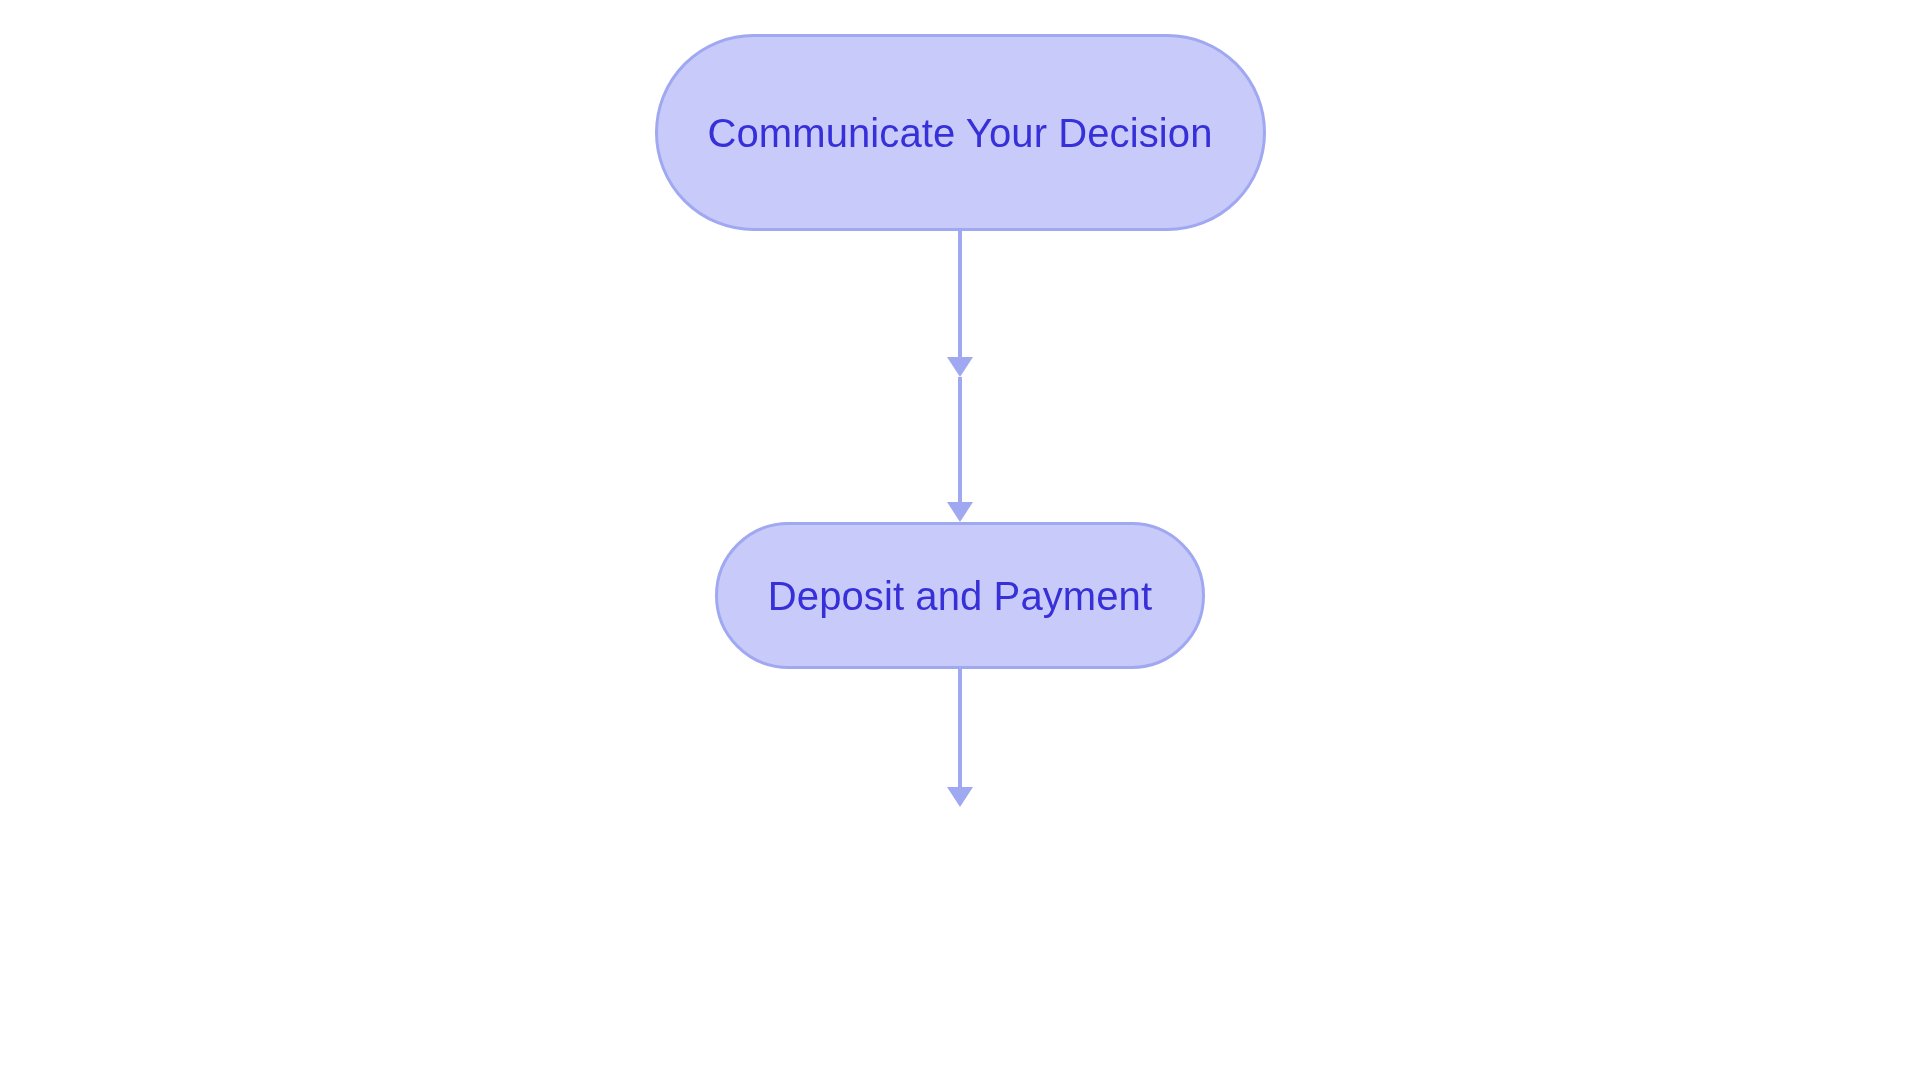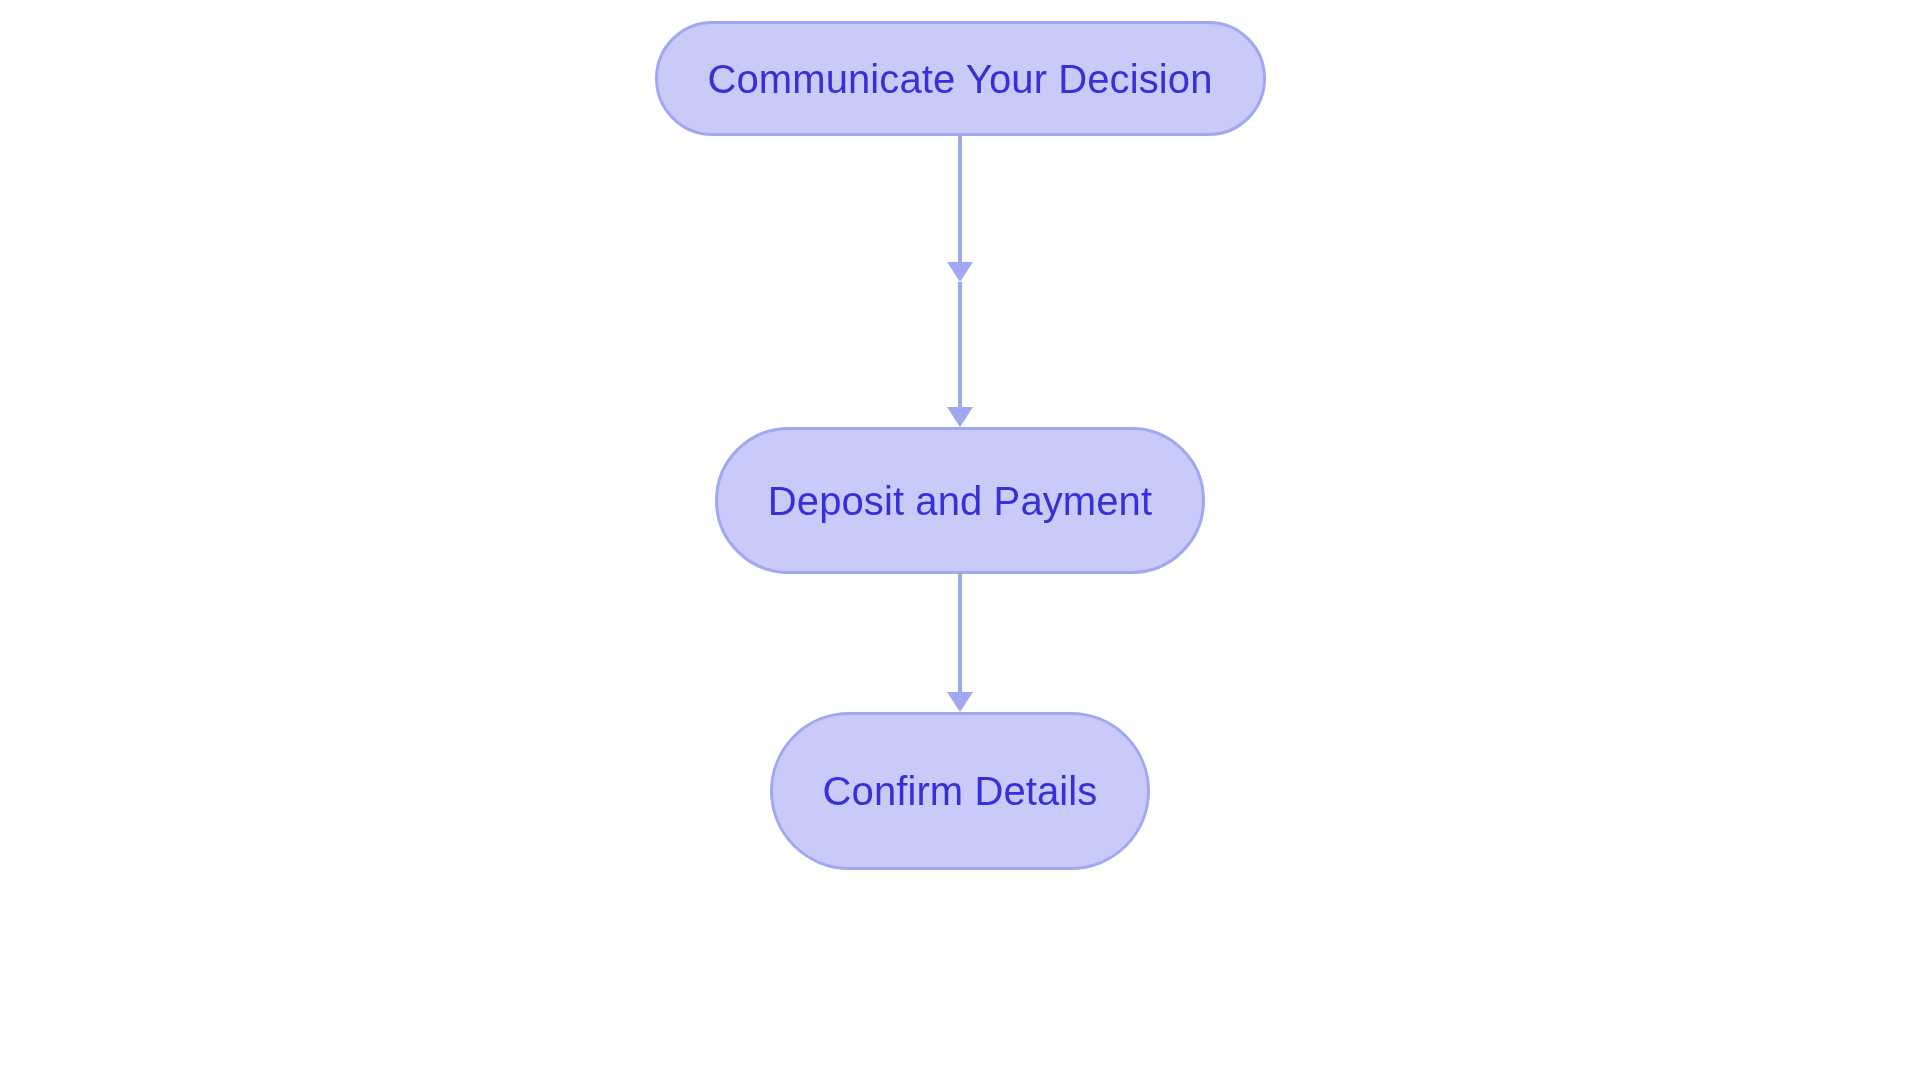"Communicate Your Decision" .node-1 { height: 115px -> 197px; margin-top: 21px -> 34px }
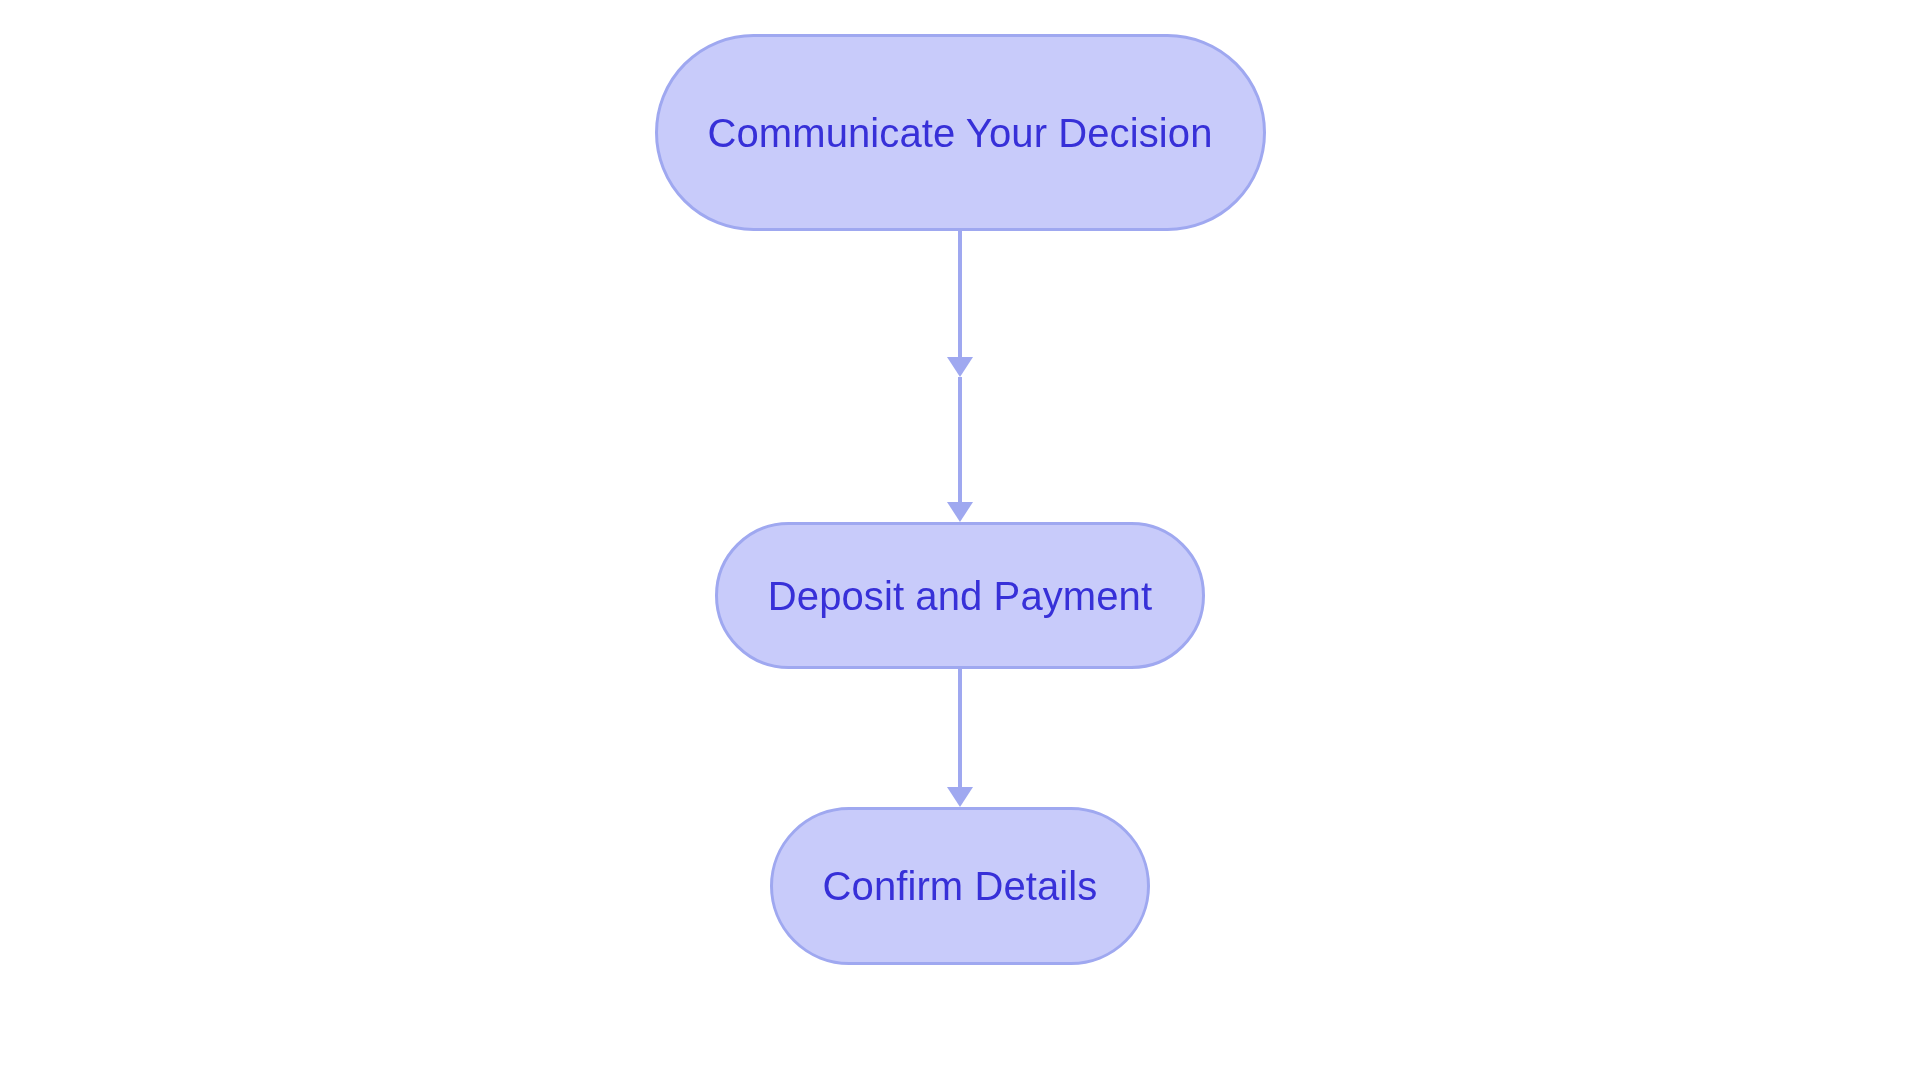"Confirm Details" div.node { html: <div> <span>Confirm Details</span> </div> -> none }
